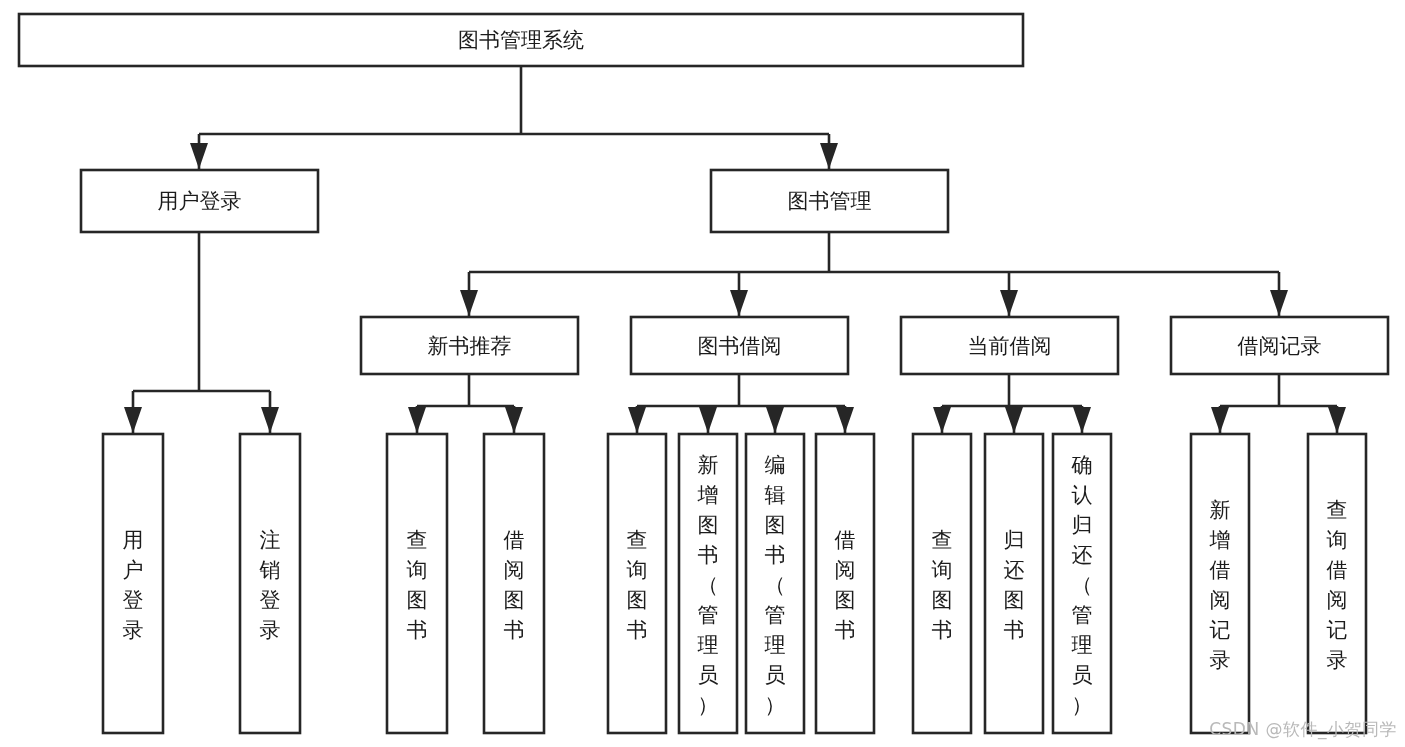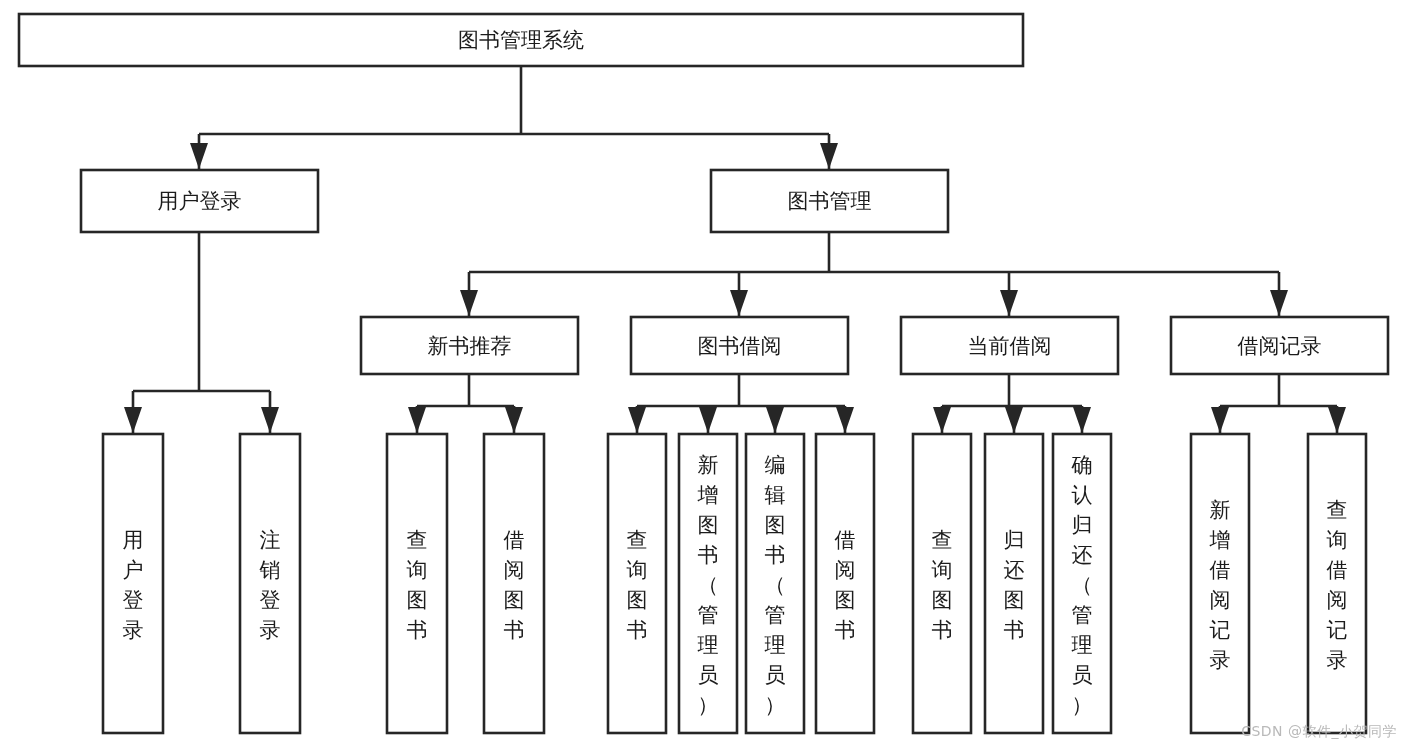"CSDN @软件_小贺同学" .watermark { font-size: 14px -> 17px }
